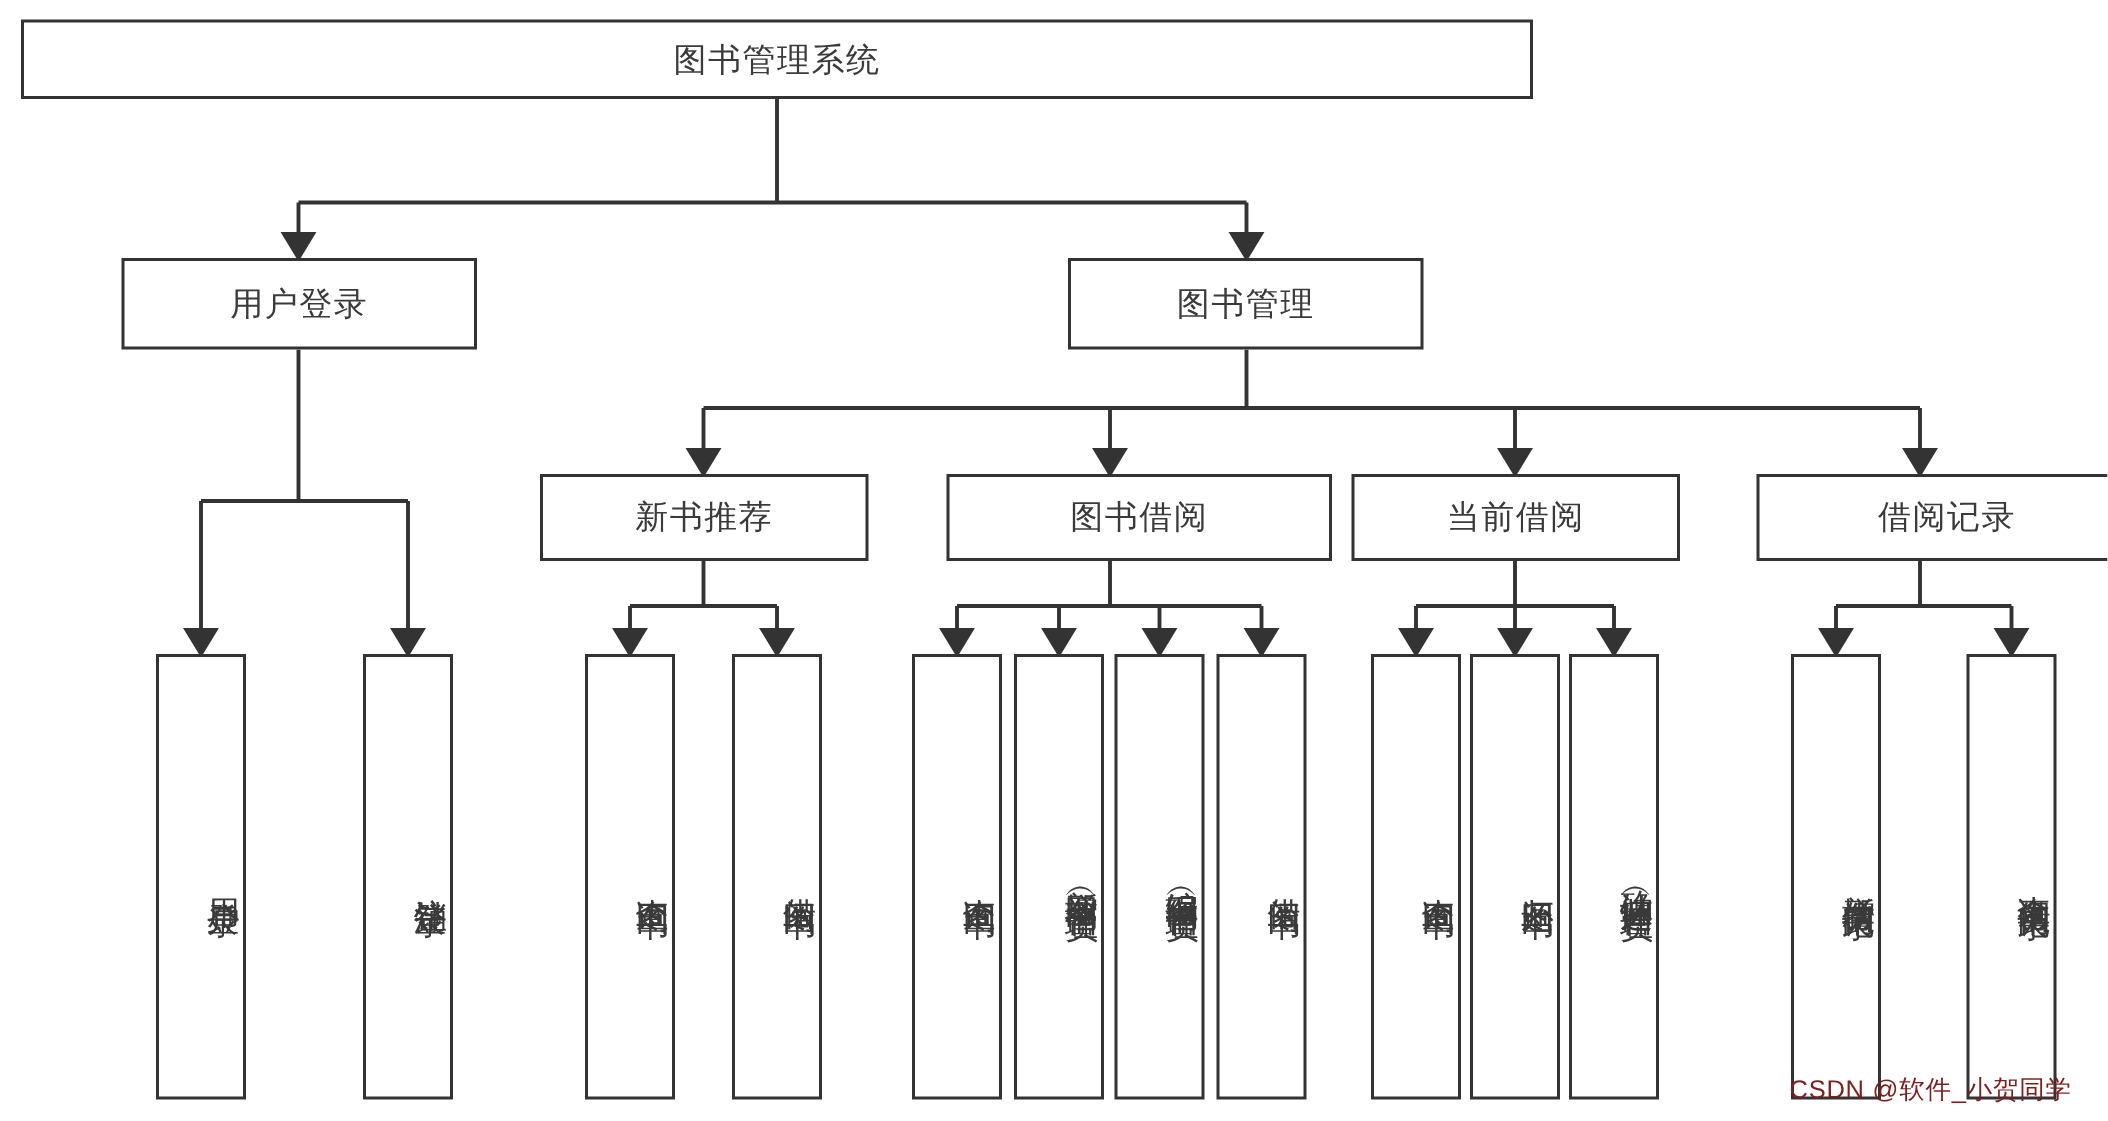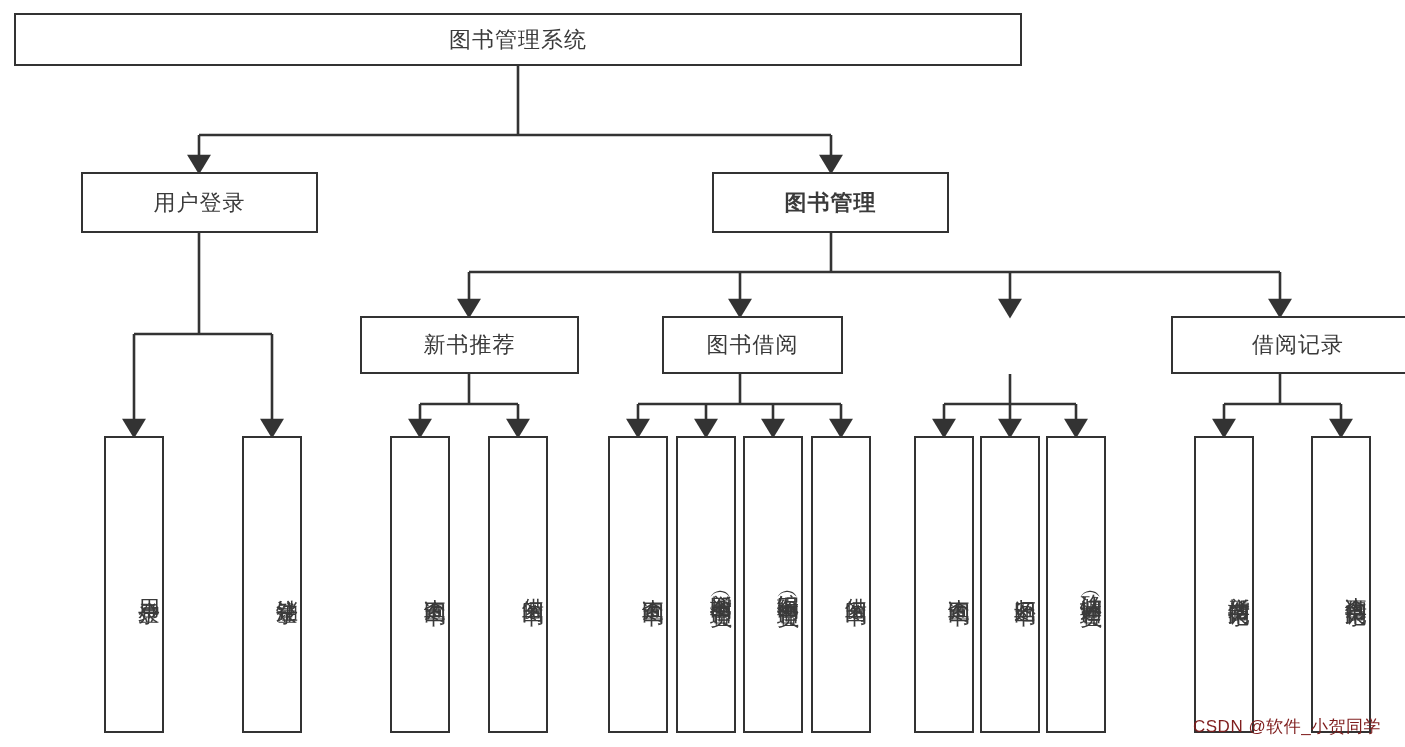"图书管理" div.node { font-weight: bold -> none }
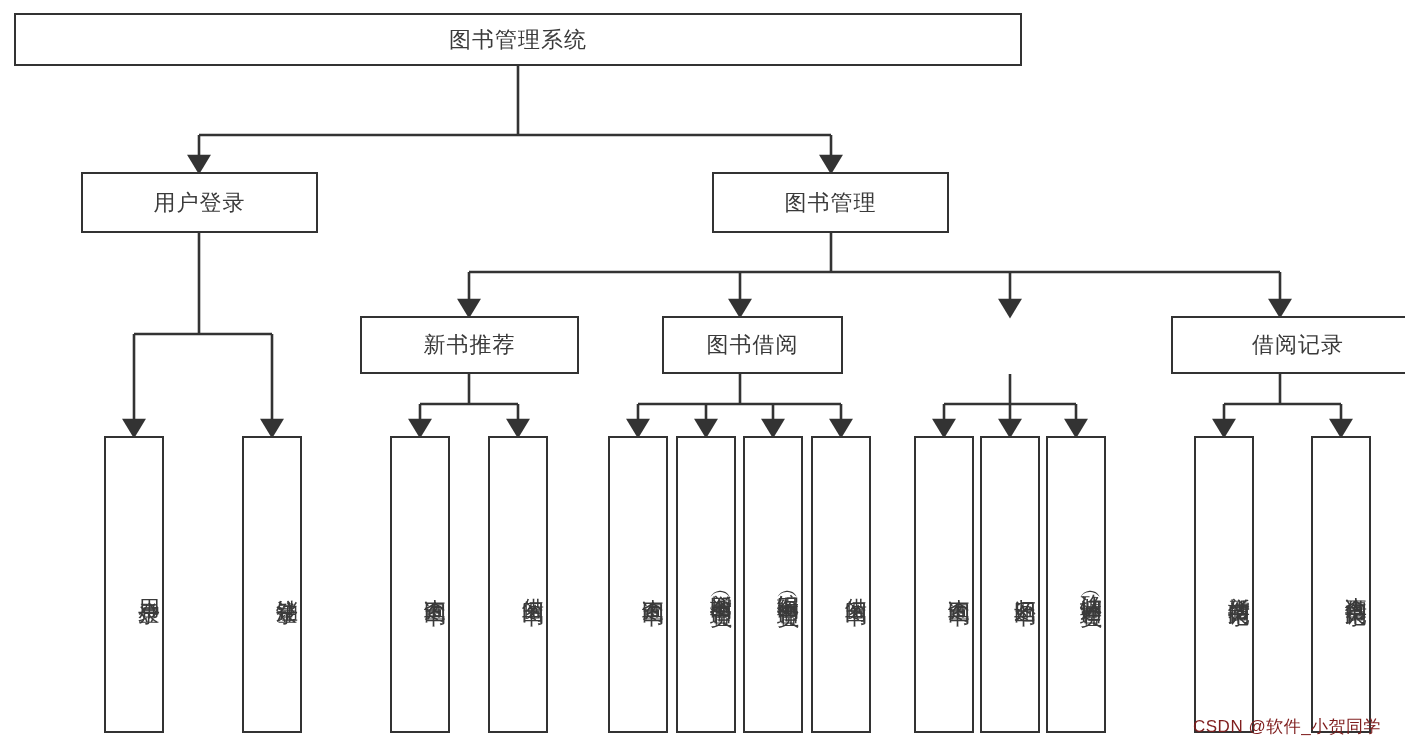"图书借阅" div.node { left: 662px -> 631px; width: 181px -> 257px }
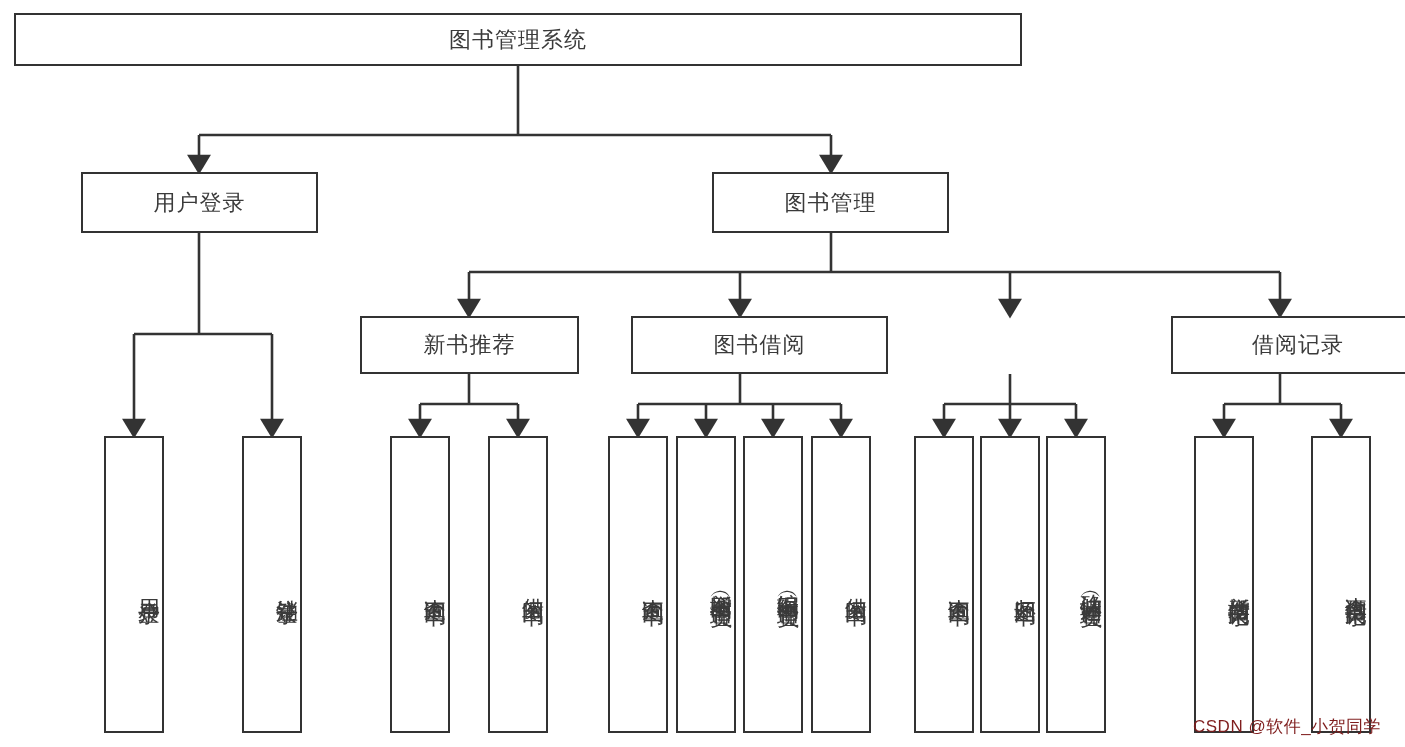"当前借阅" div.node { html: none -> <div> <span>当前借阅</span> </div> }
